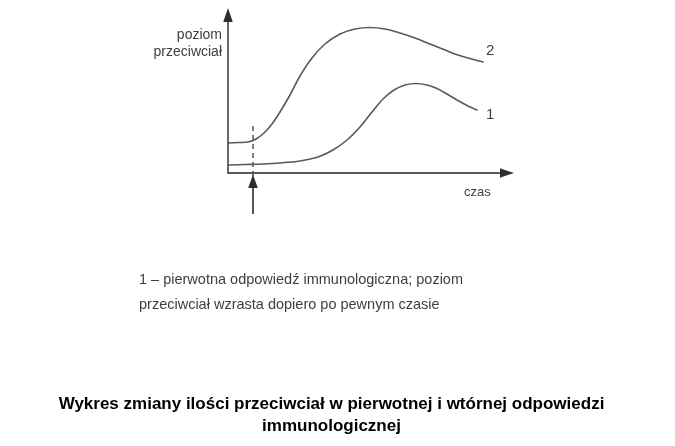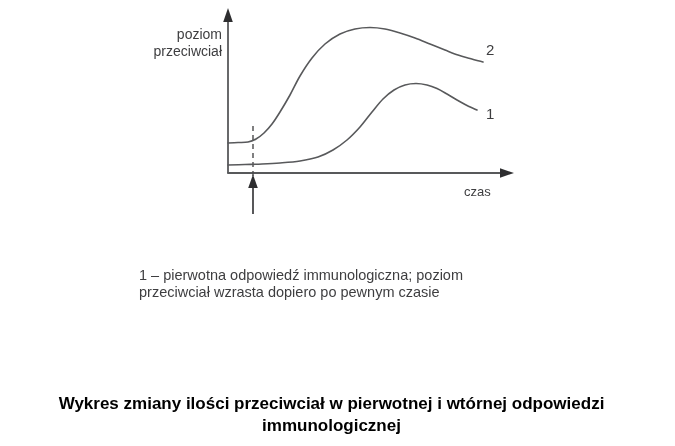"1 – pierwotna odpowiedź immunologiczna;" .notes { line-height: 17px -> 25px }
